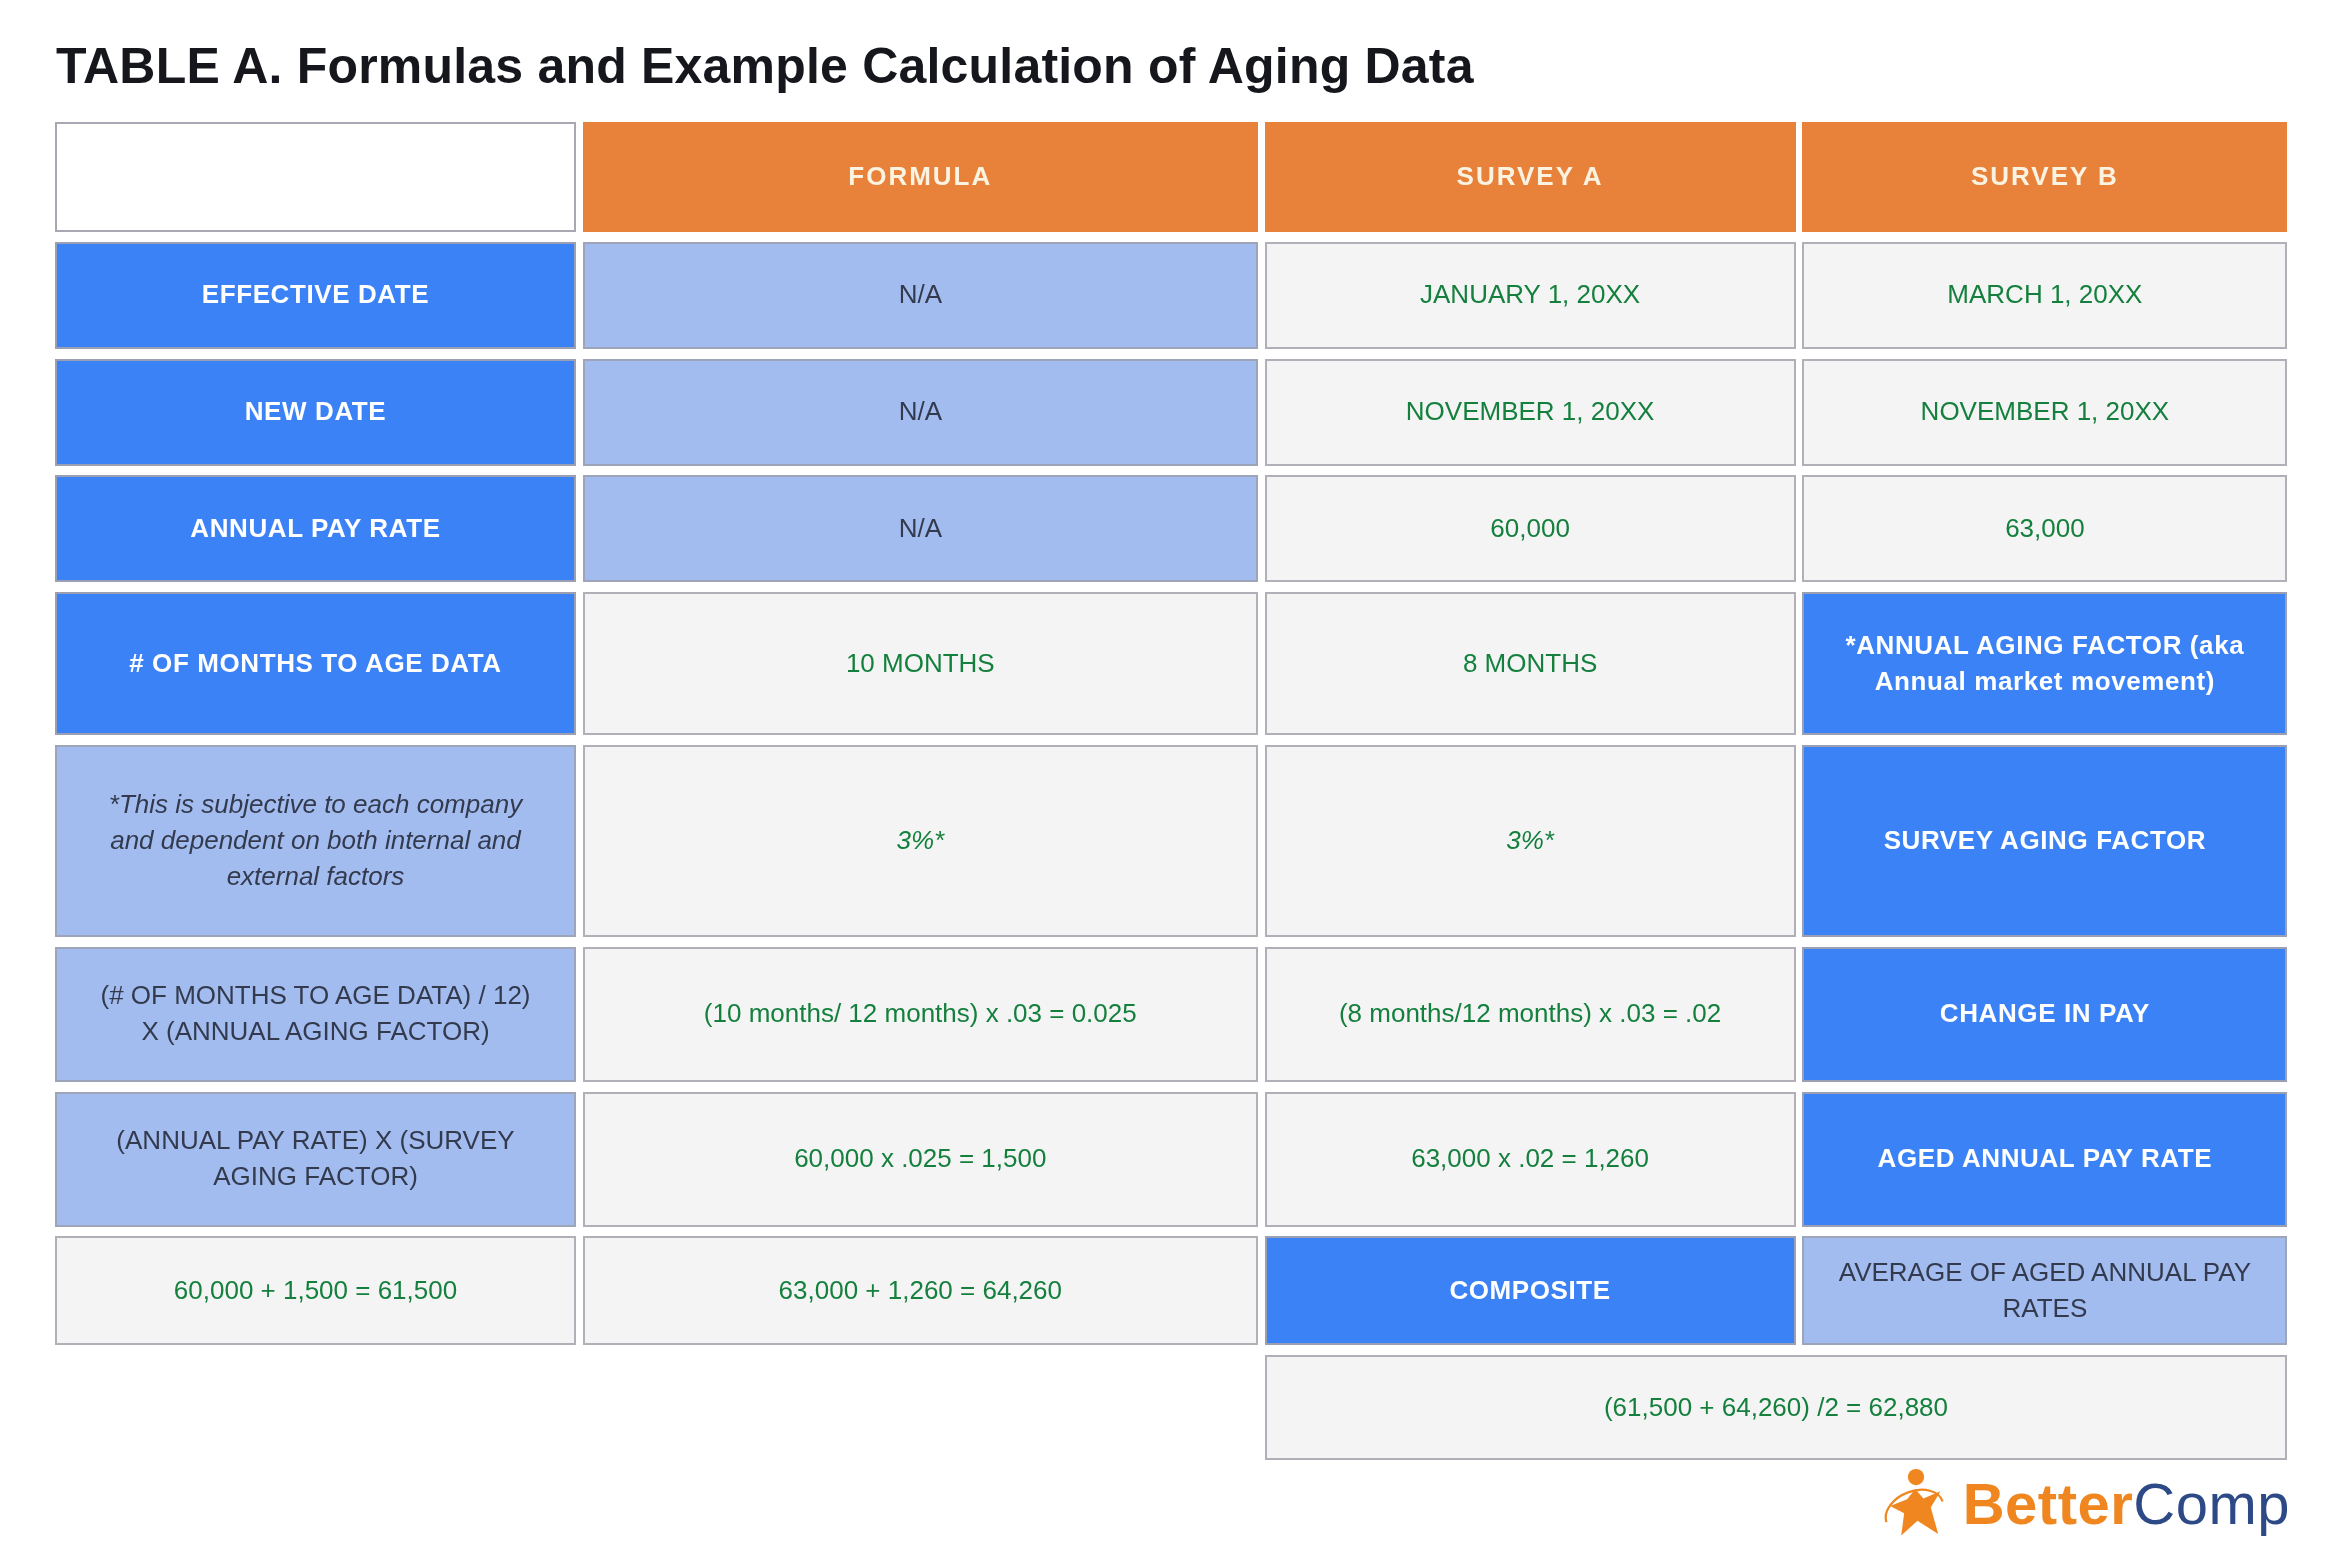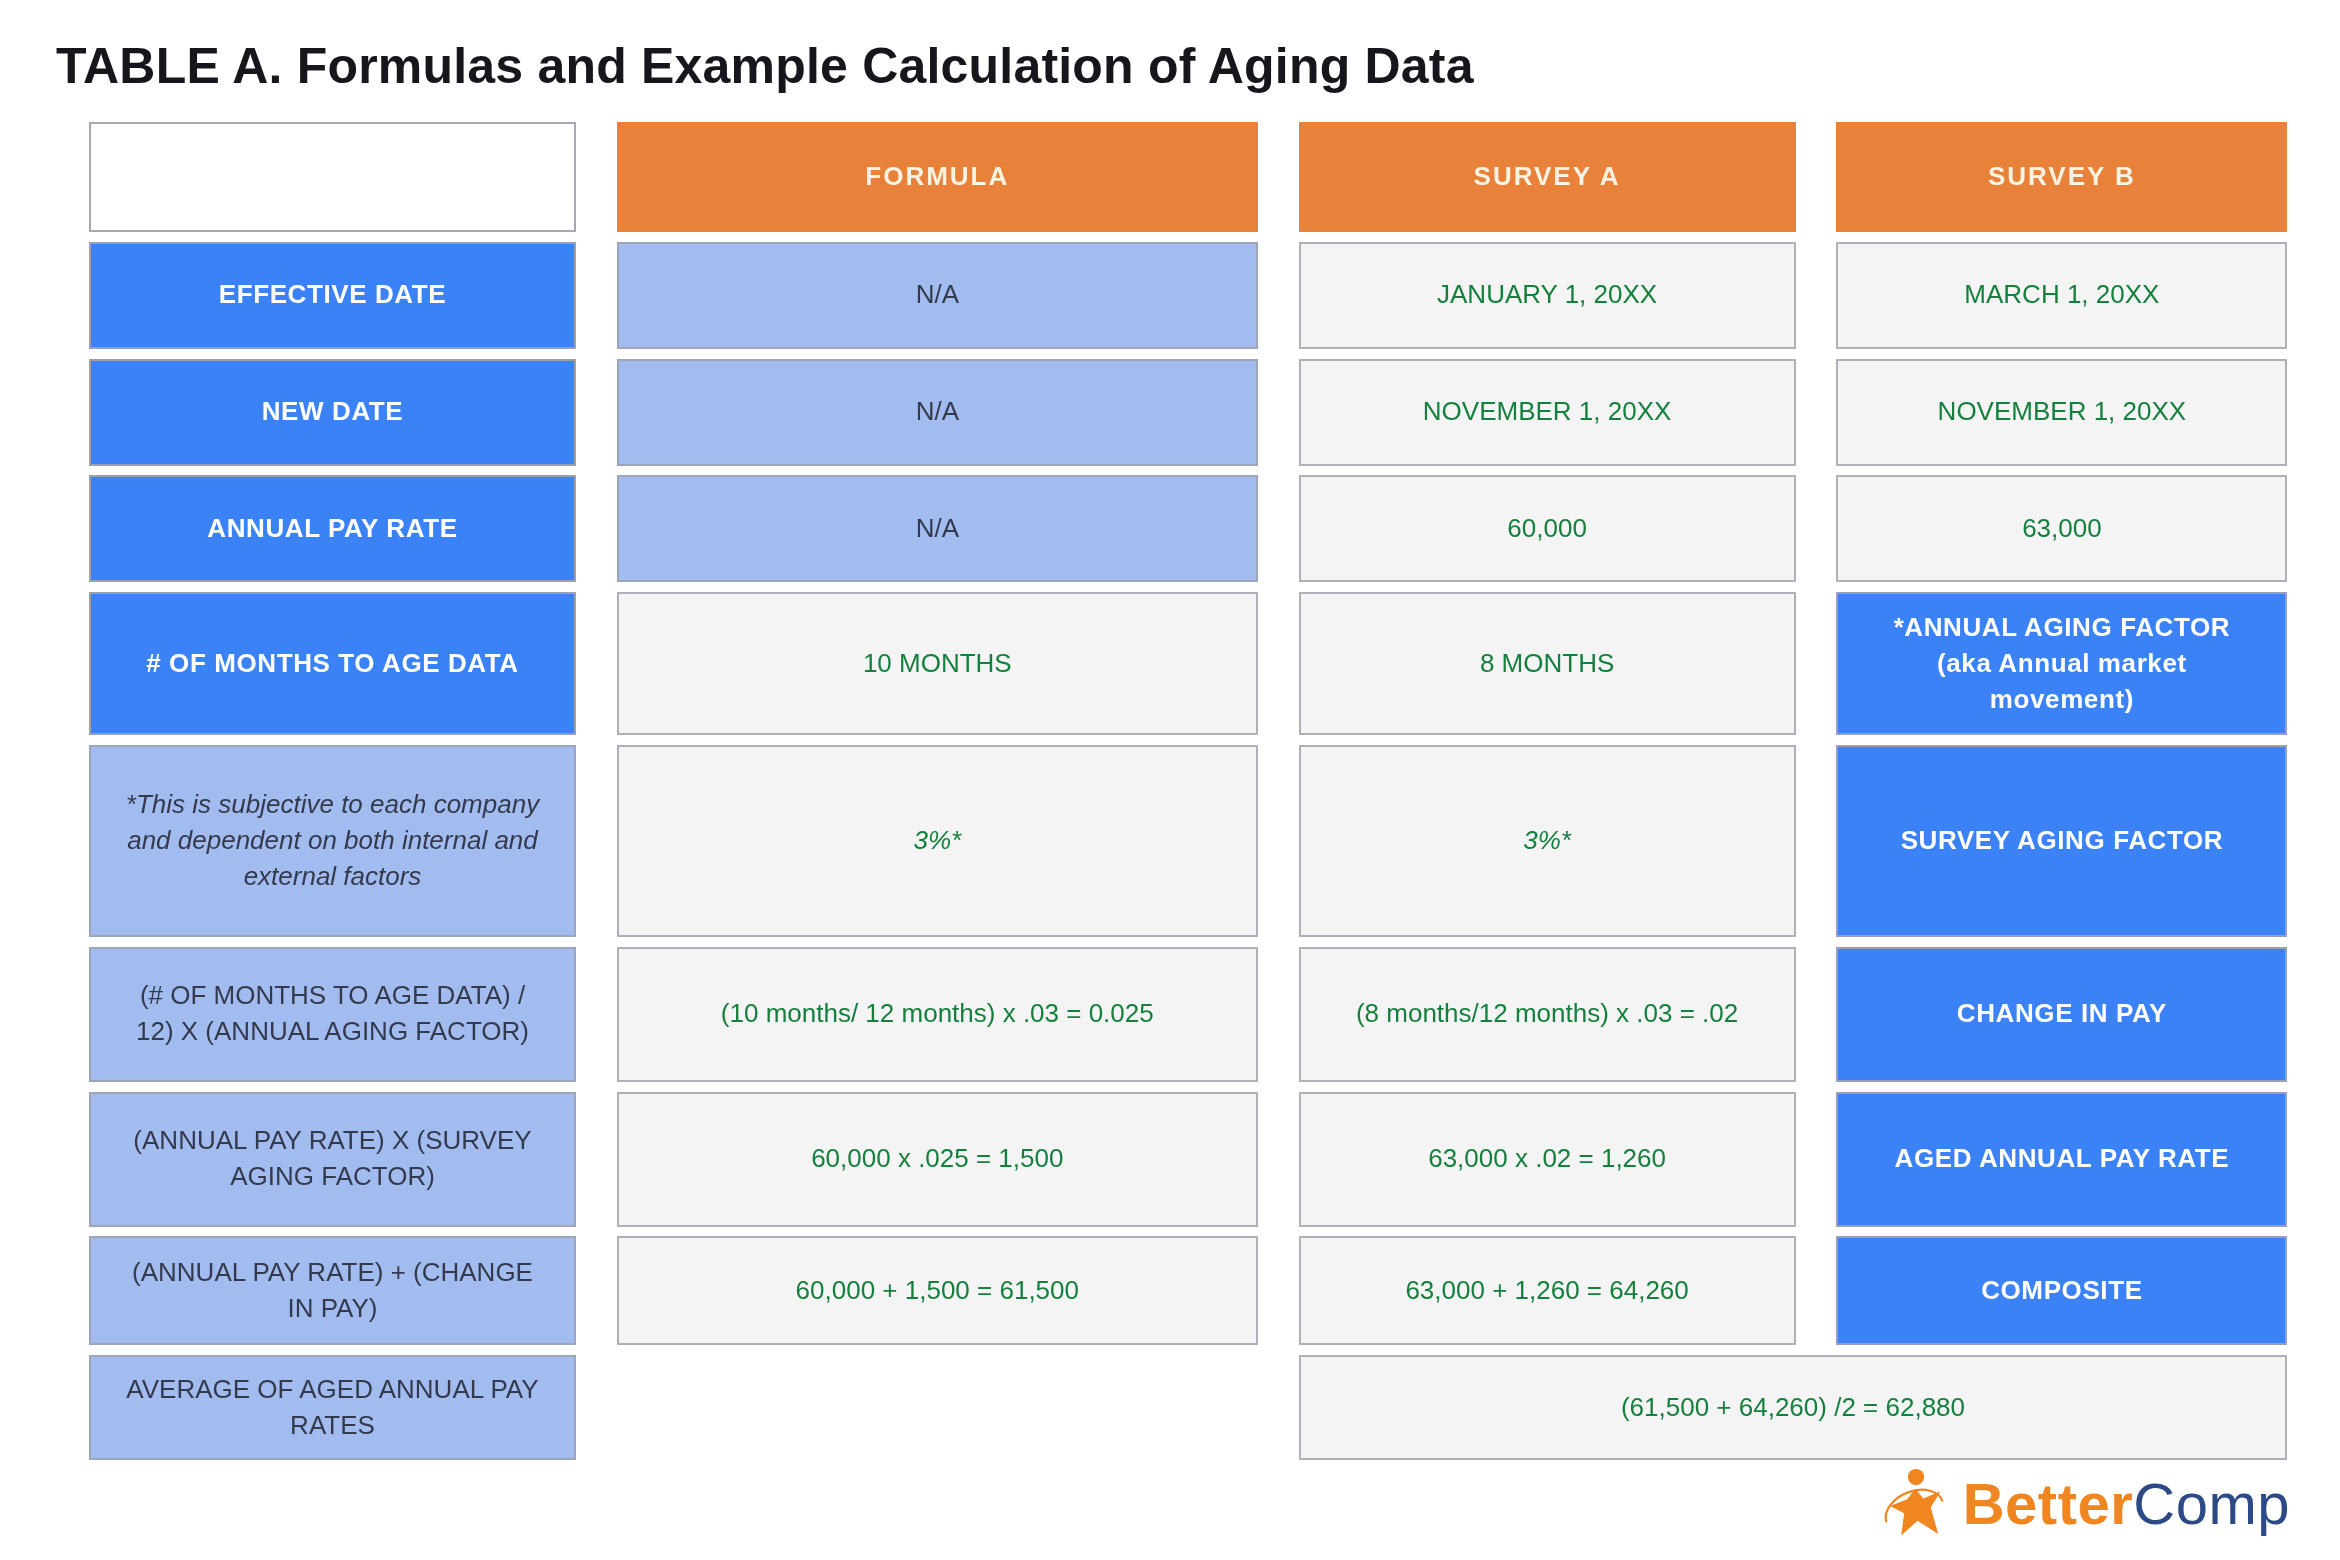"FORMULA" .cell { margin-left: 34px -> none }
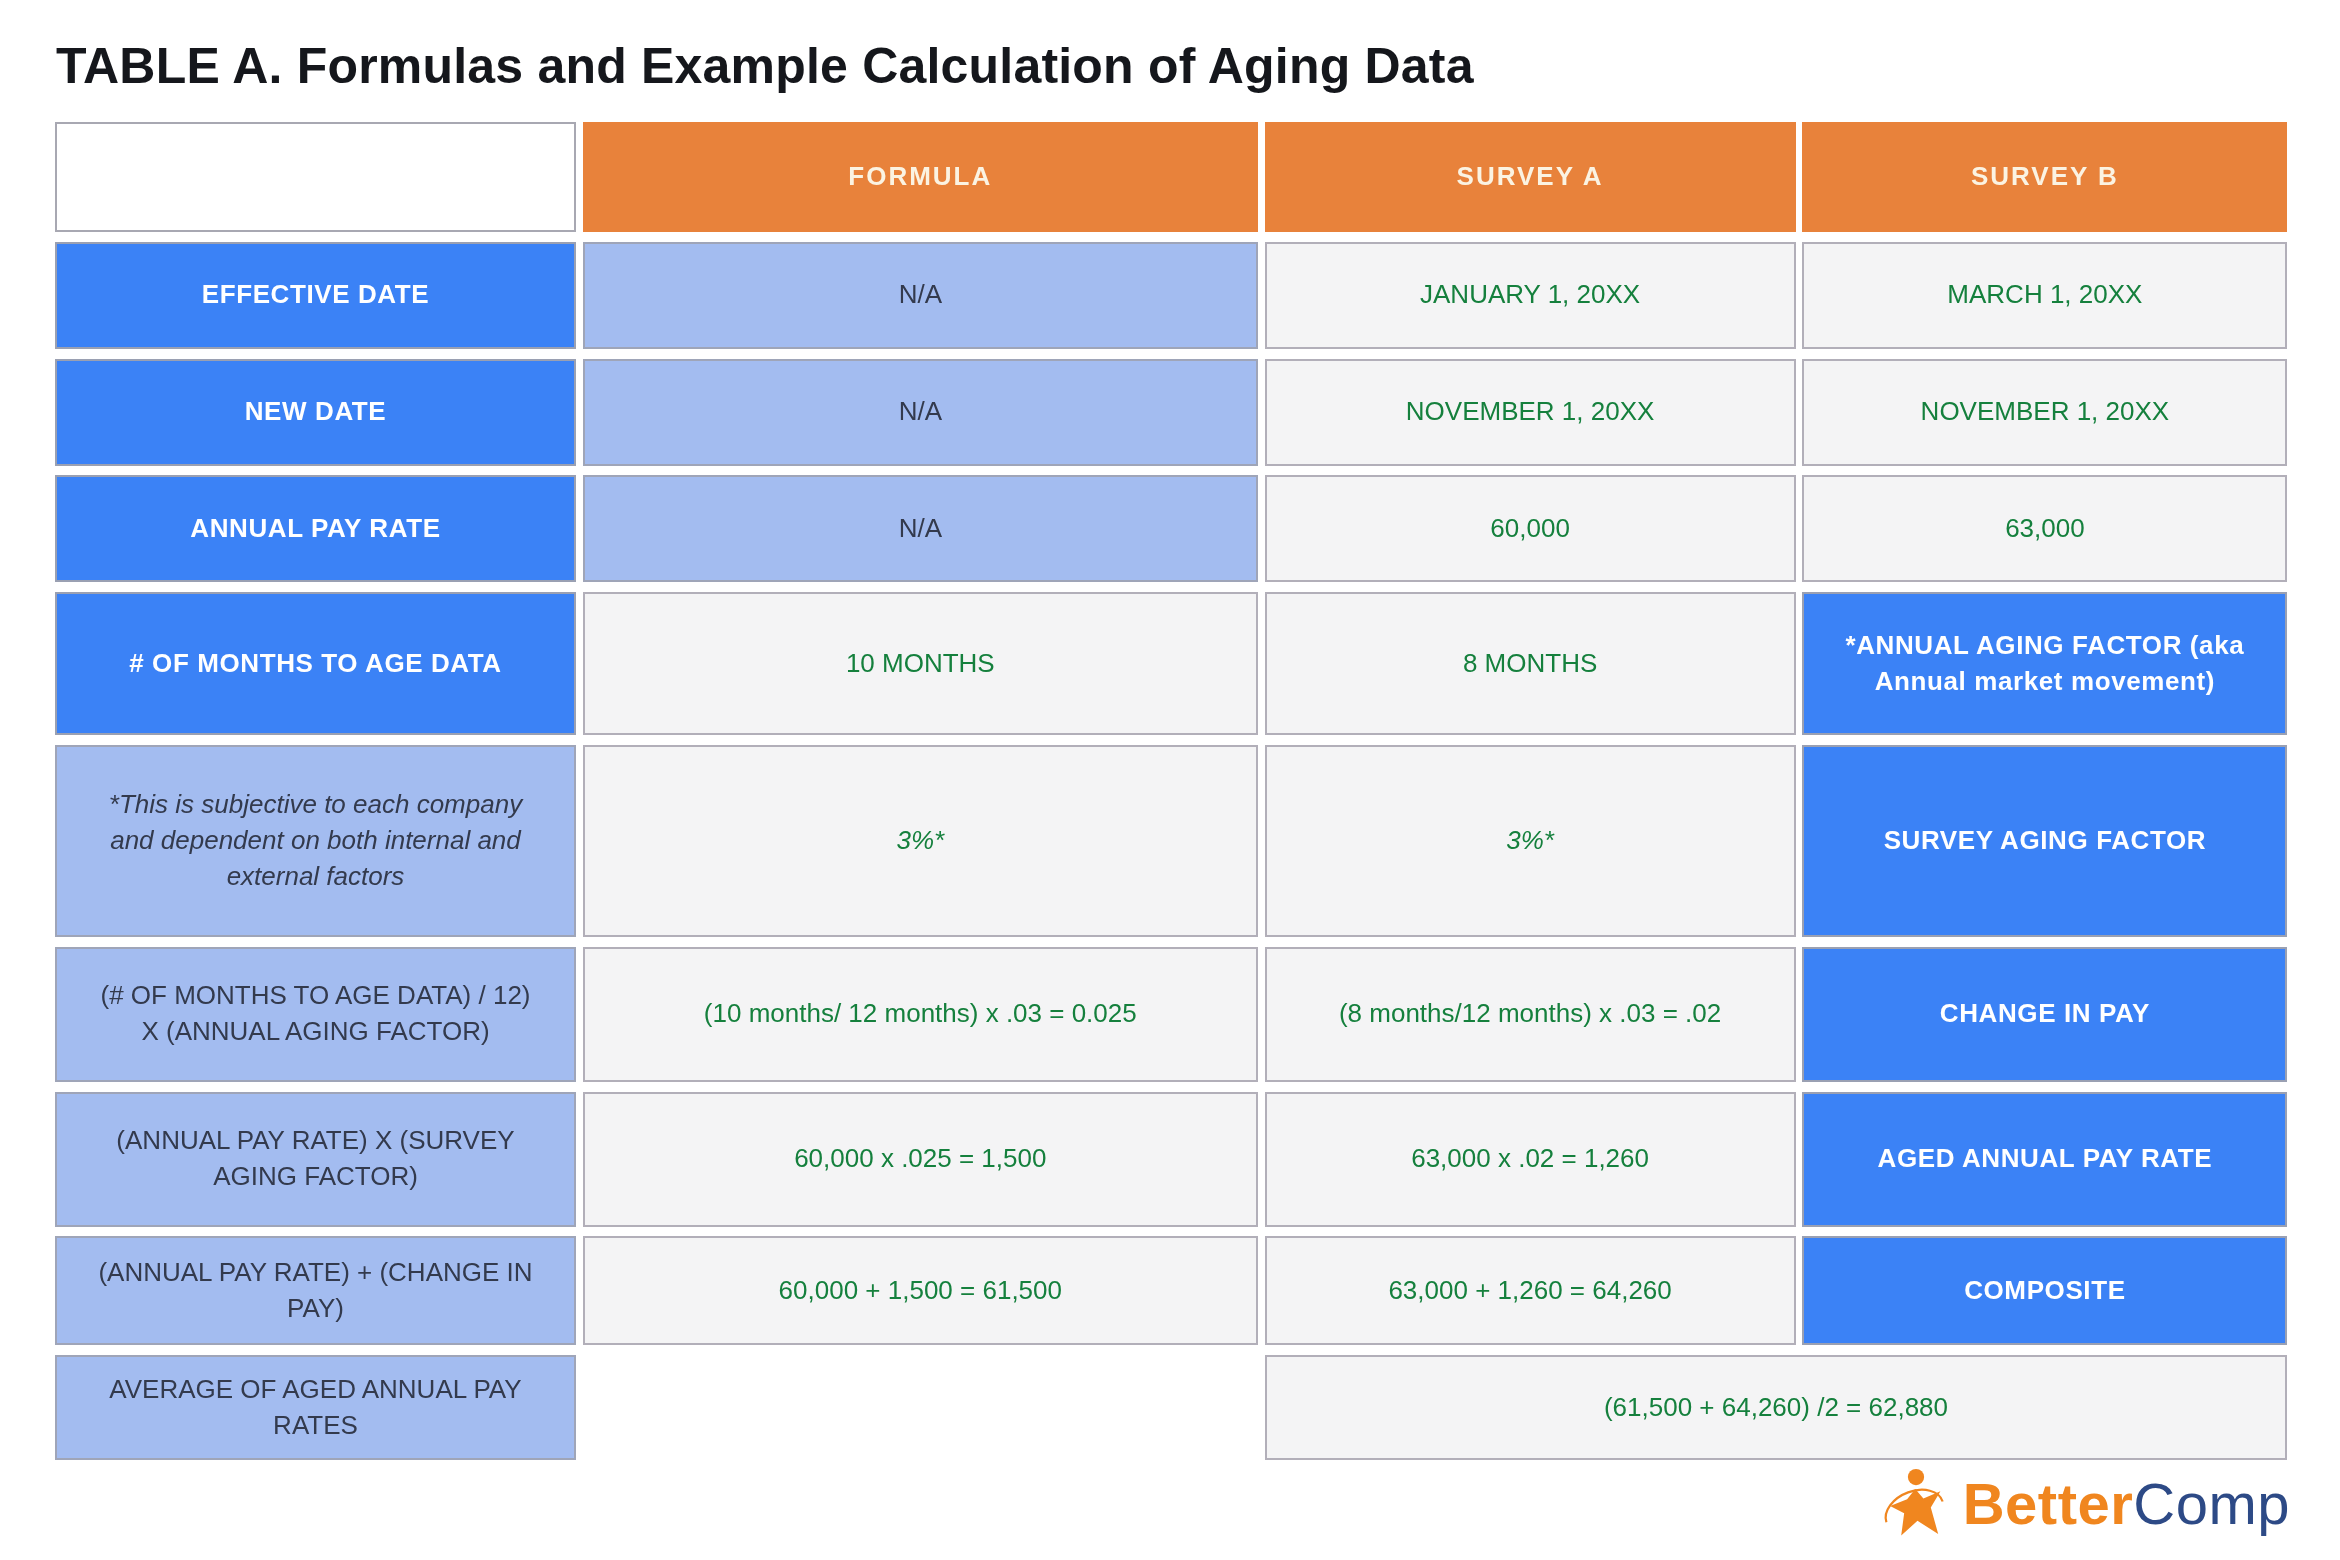"(ANNUAL PAY RATE) + (CHANGE" div.cell { html: <div>(ANNUAL PAY RATE) + (CHANGE IN PAY)</div> -> none }
